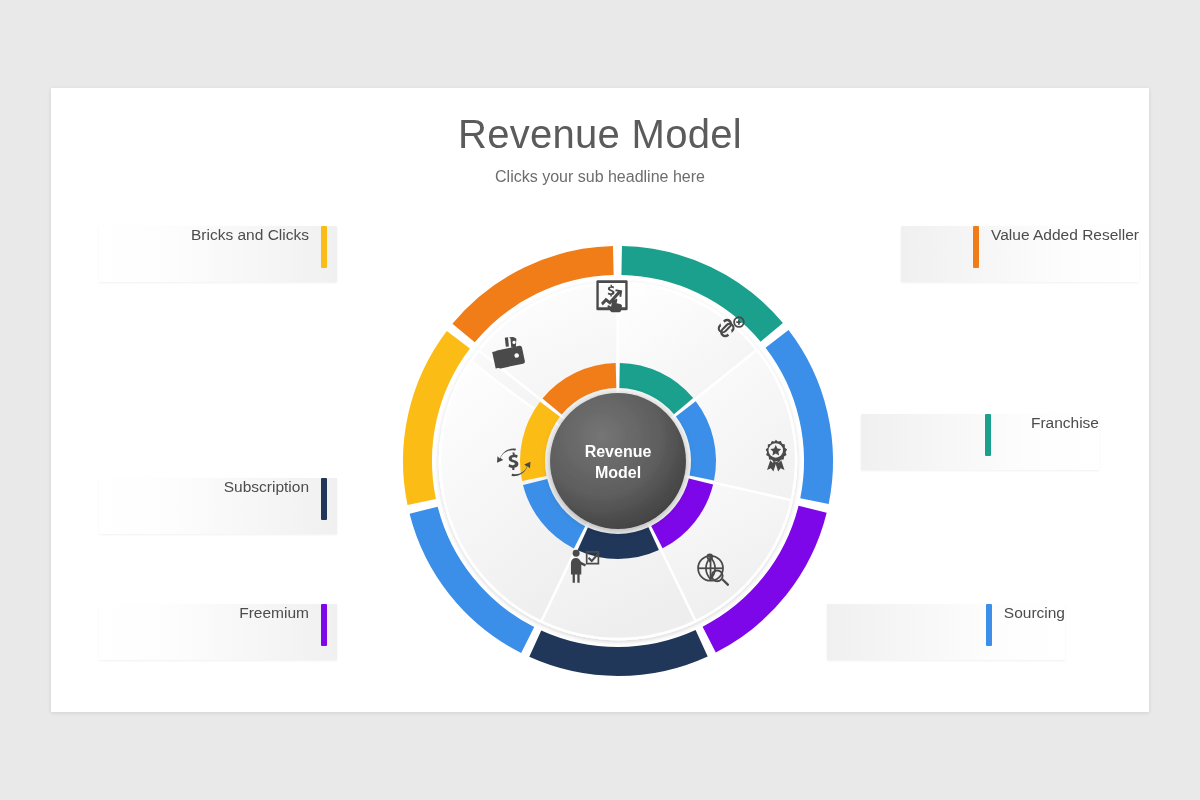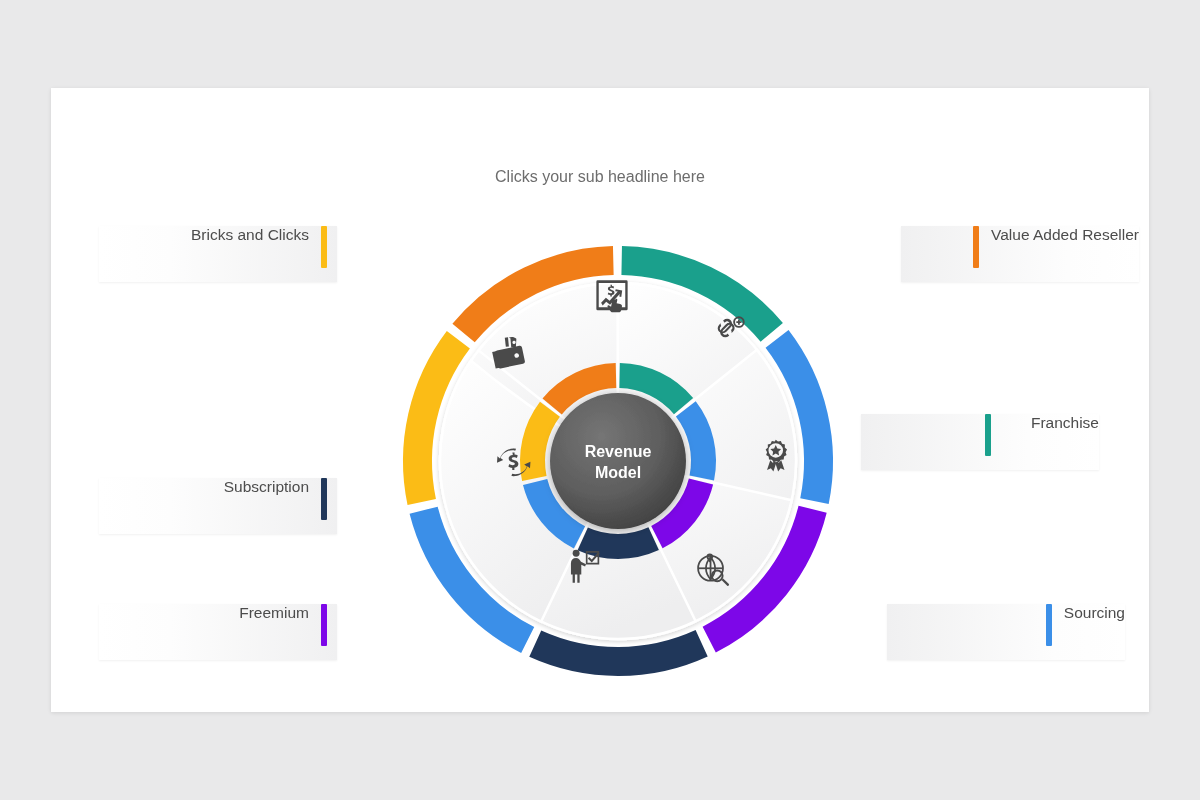"Revenue Model" div.title { html: none -> <div>Revenue Model</div> }
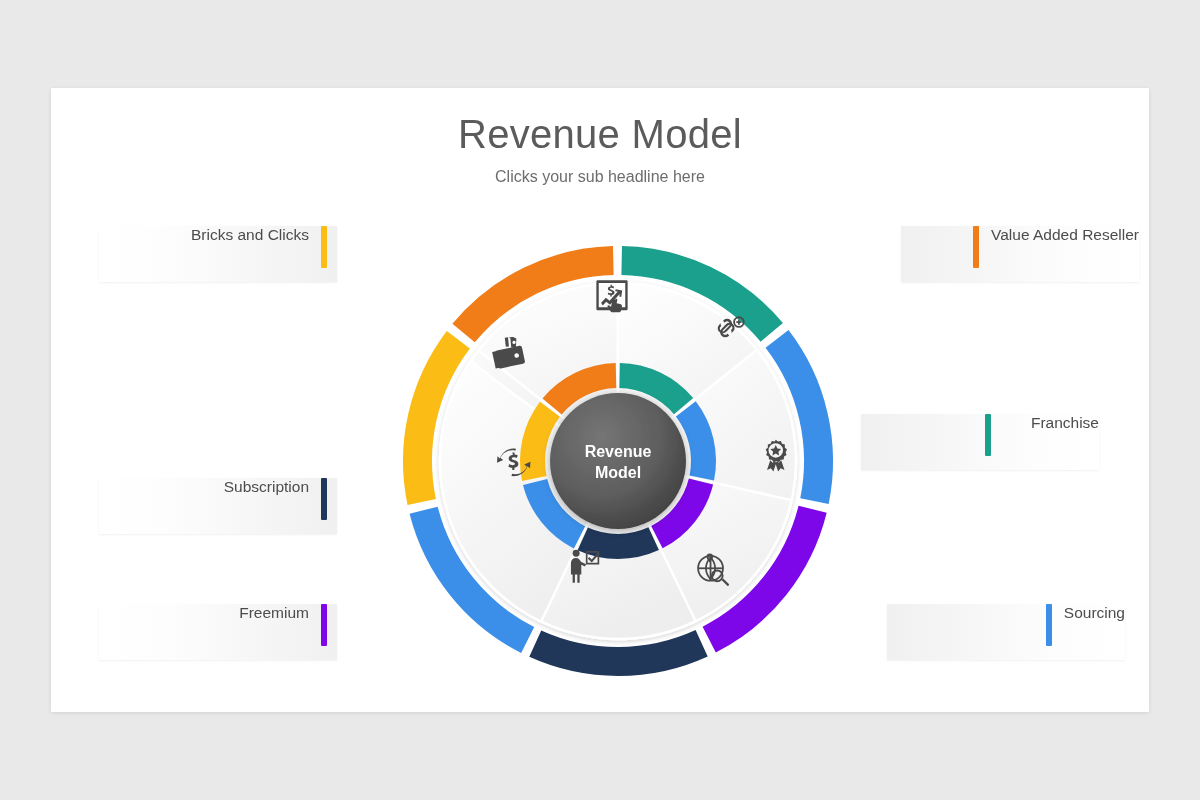"Sourcing" #chip-r2 { left: 836px -> 776px }
